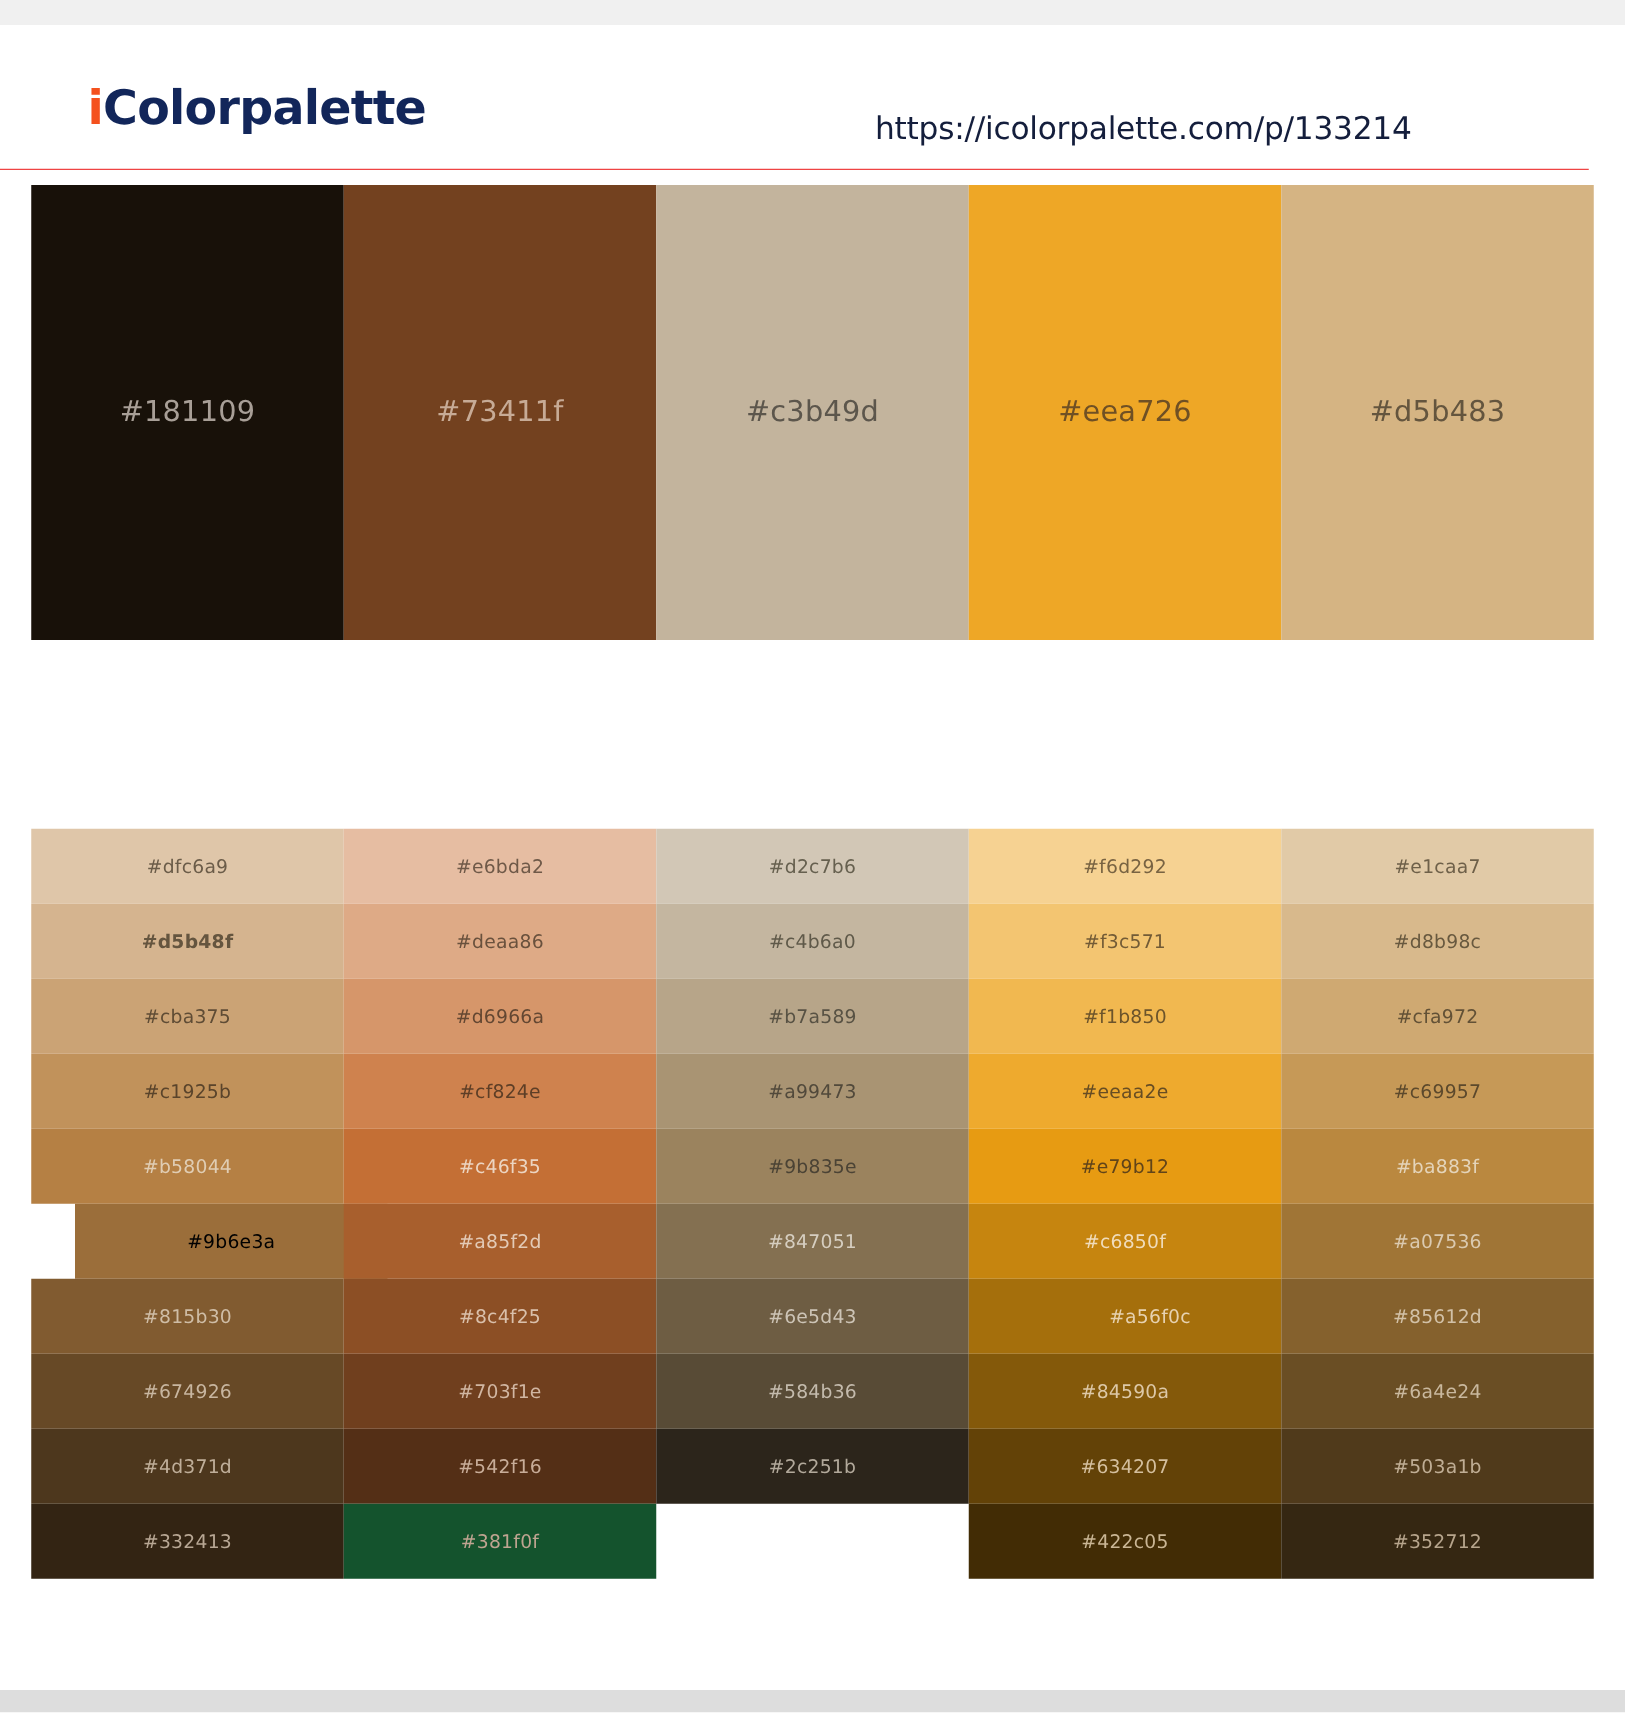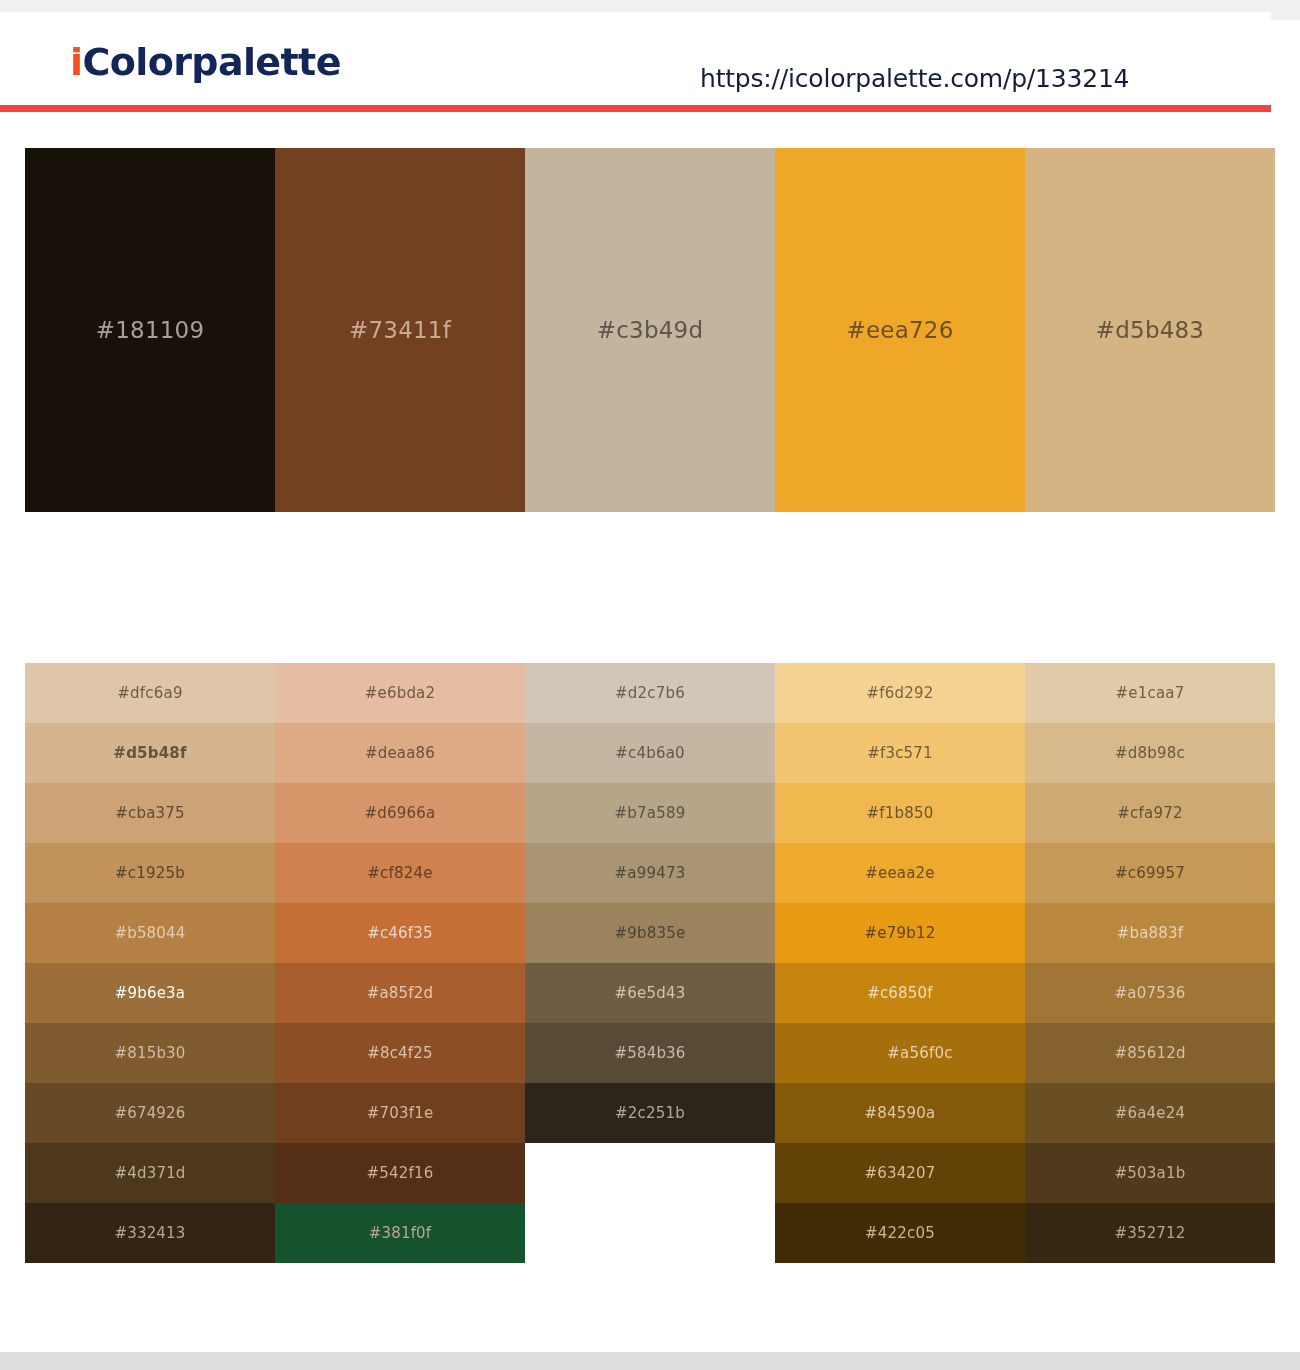"iColorpalette" .header { border-bottom: 7px solid #ef4444 -> 1px solid #ef4444; top: 12px -> 36px }
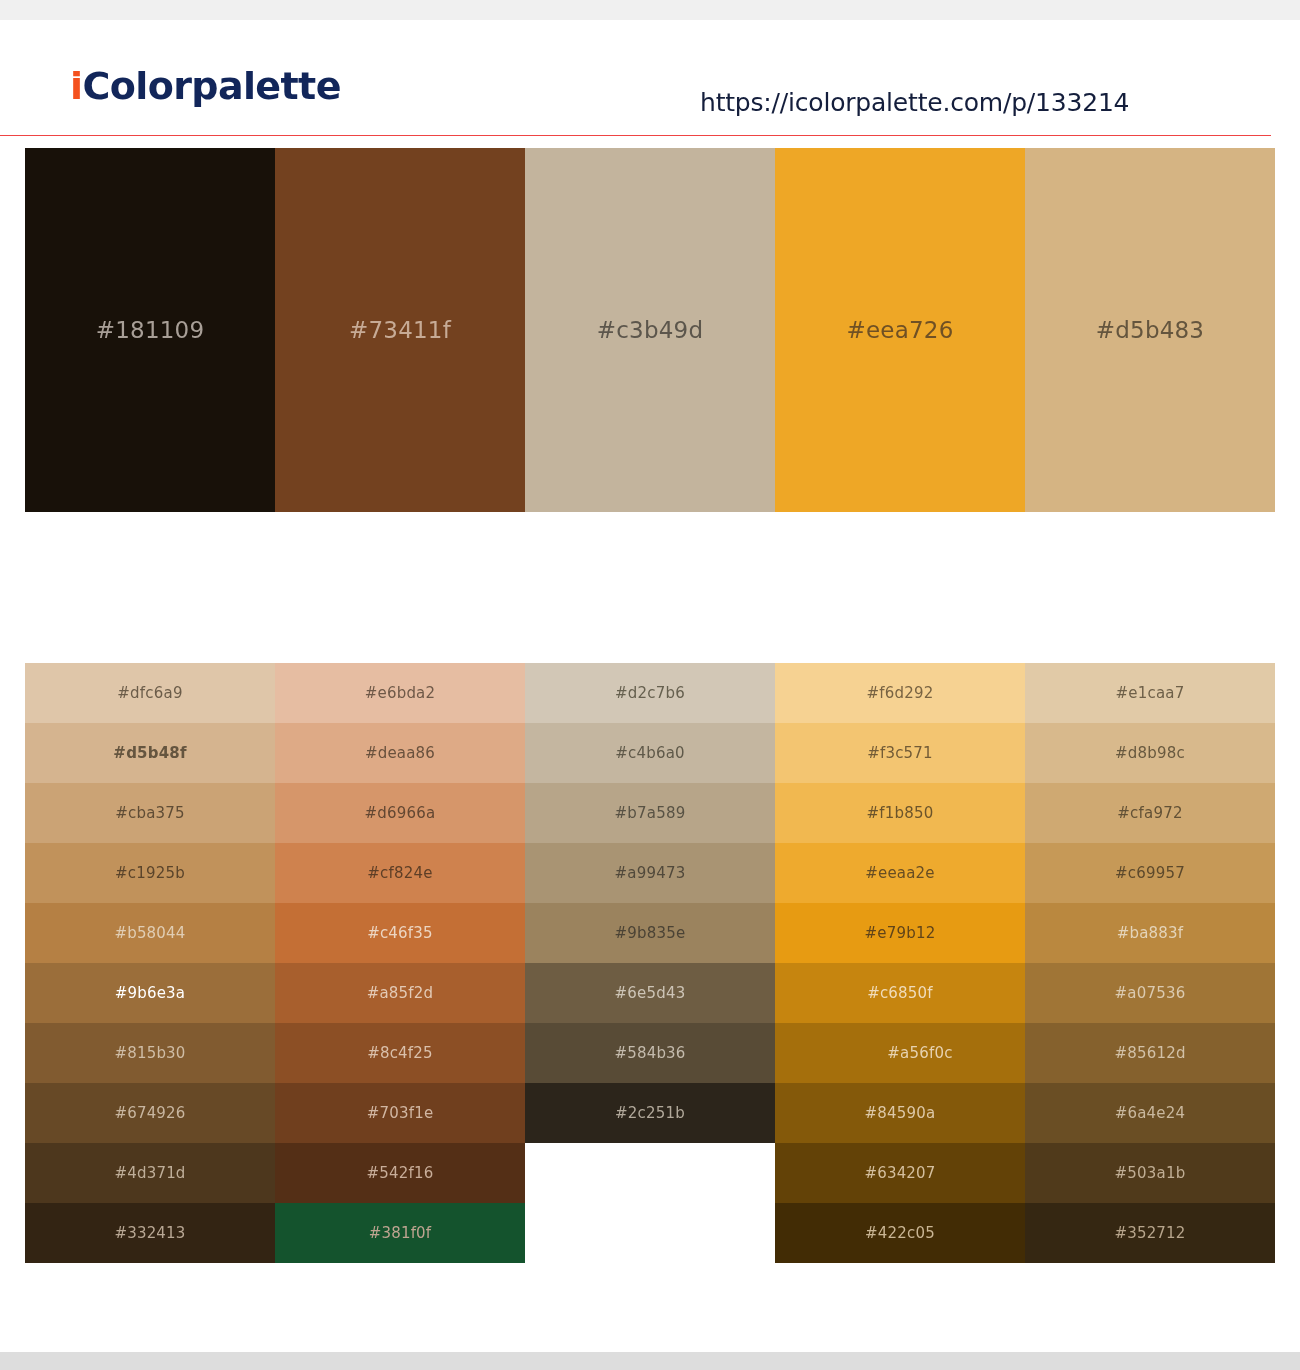"#9b6e3a" div.grid-cell { color: #ffffff -> #000000; margin-left: none -> 35px }
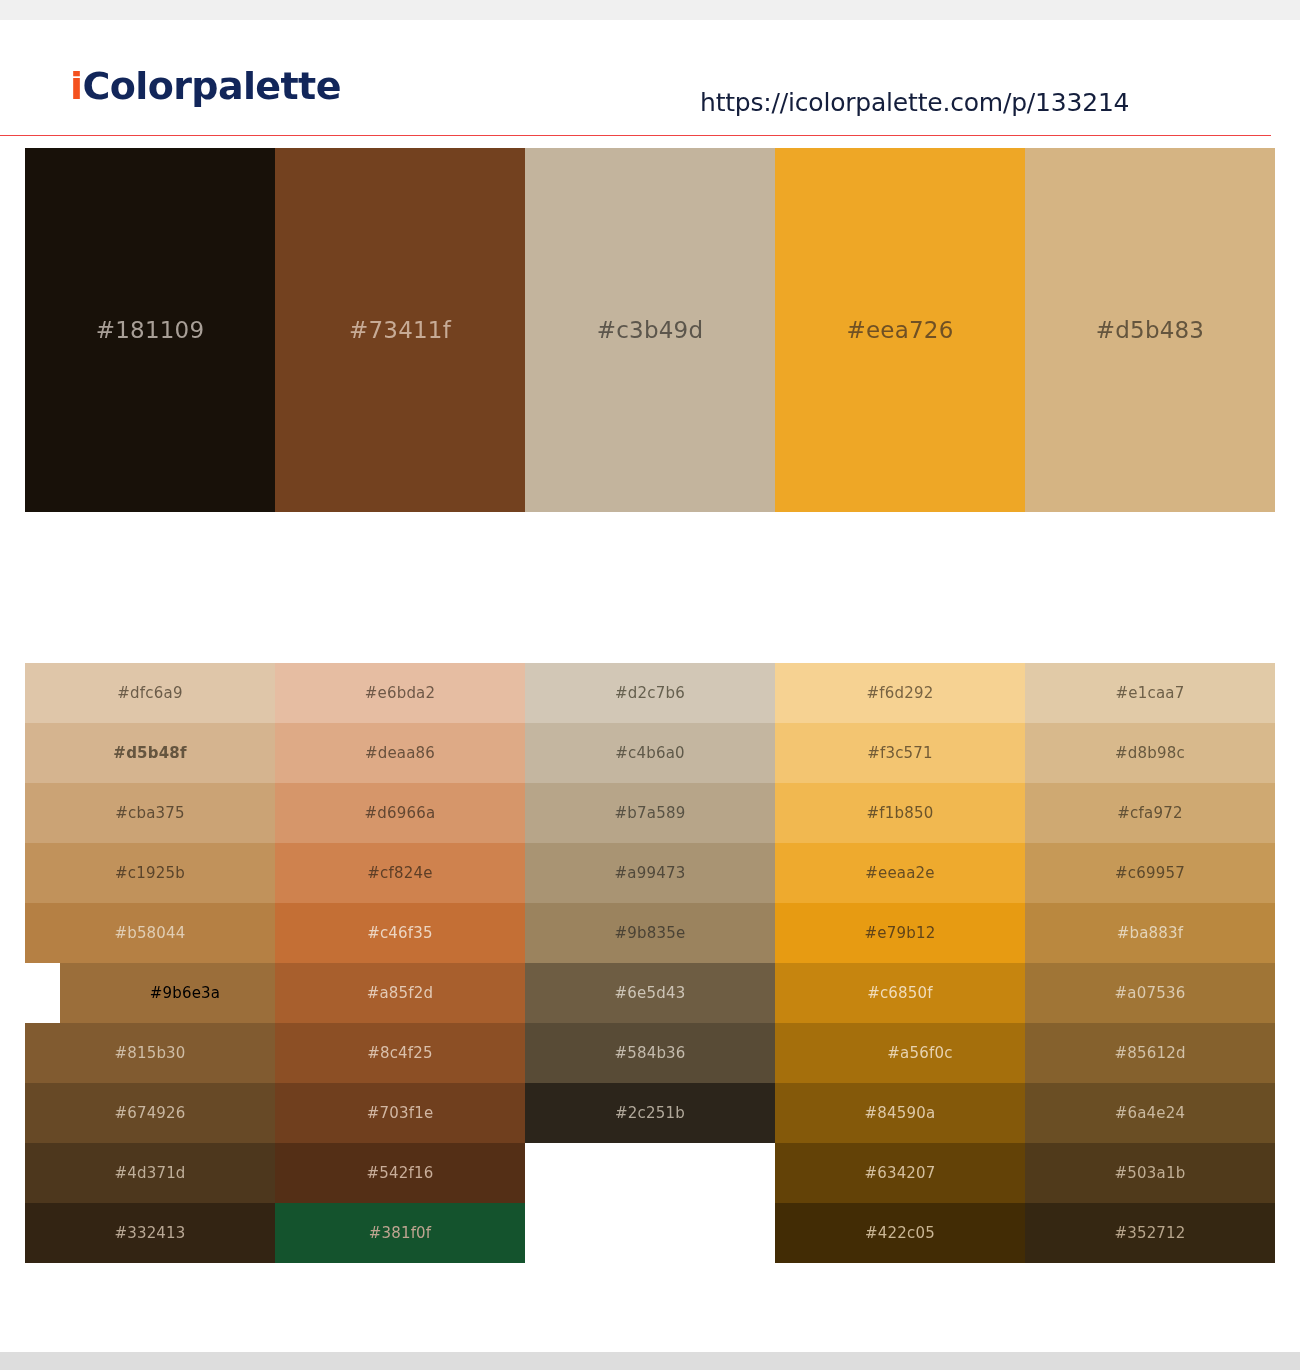"#847051" div.grid-cell { html: none -> <div>#847051</div> }
